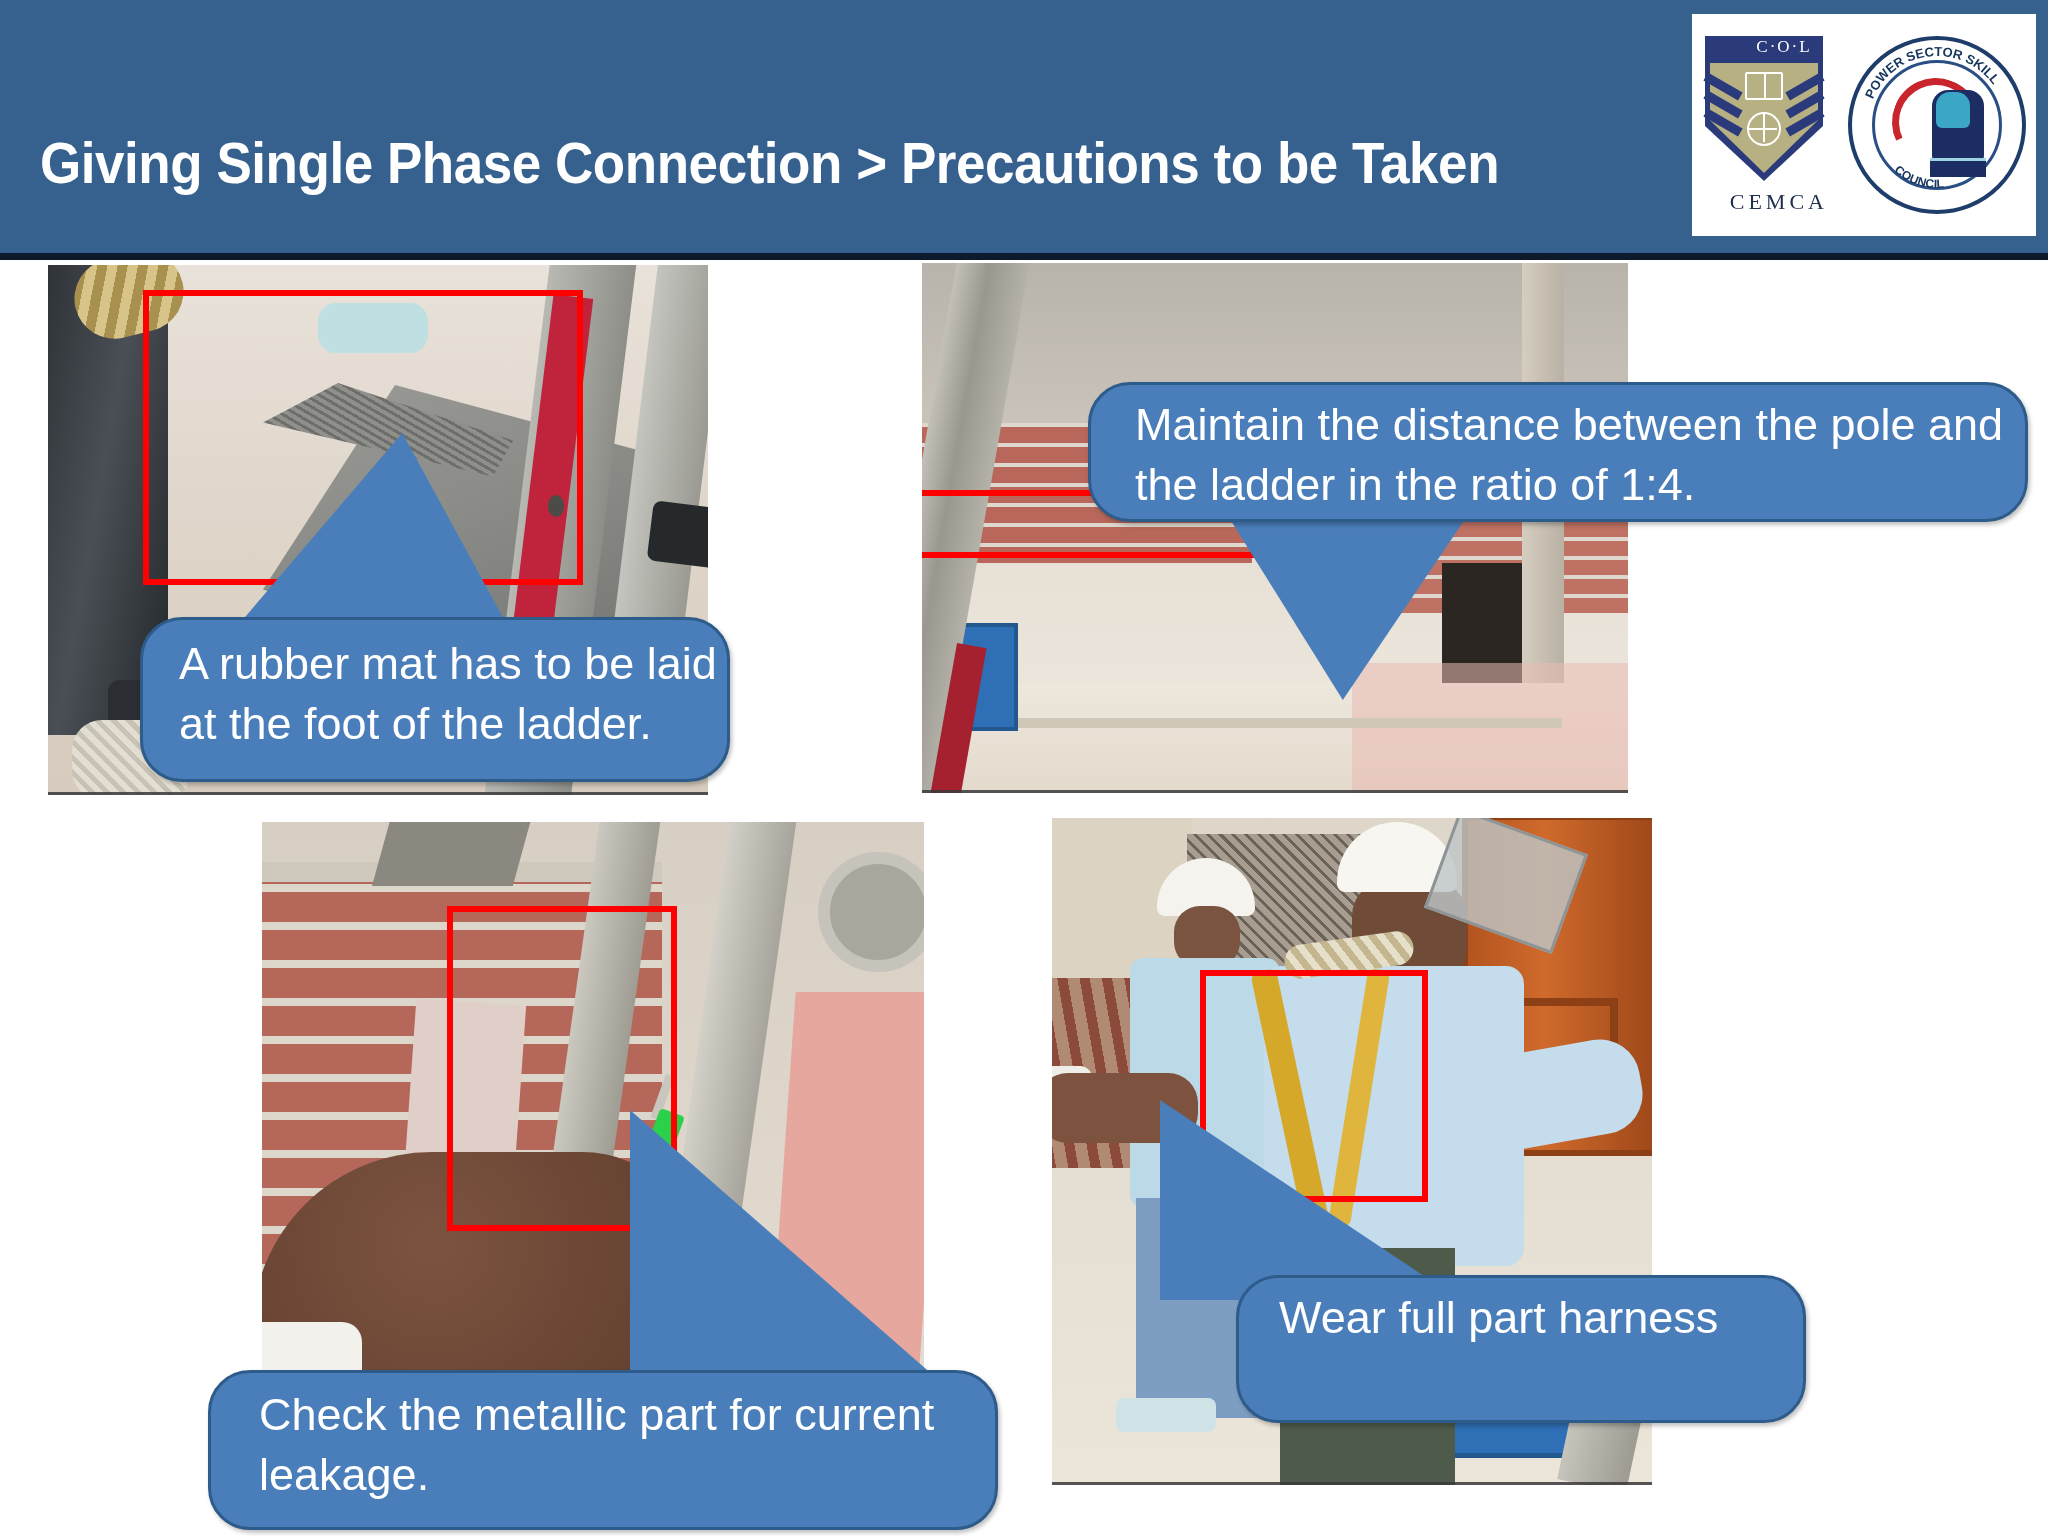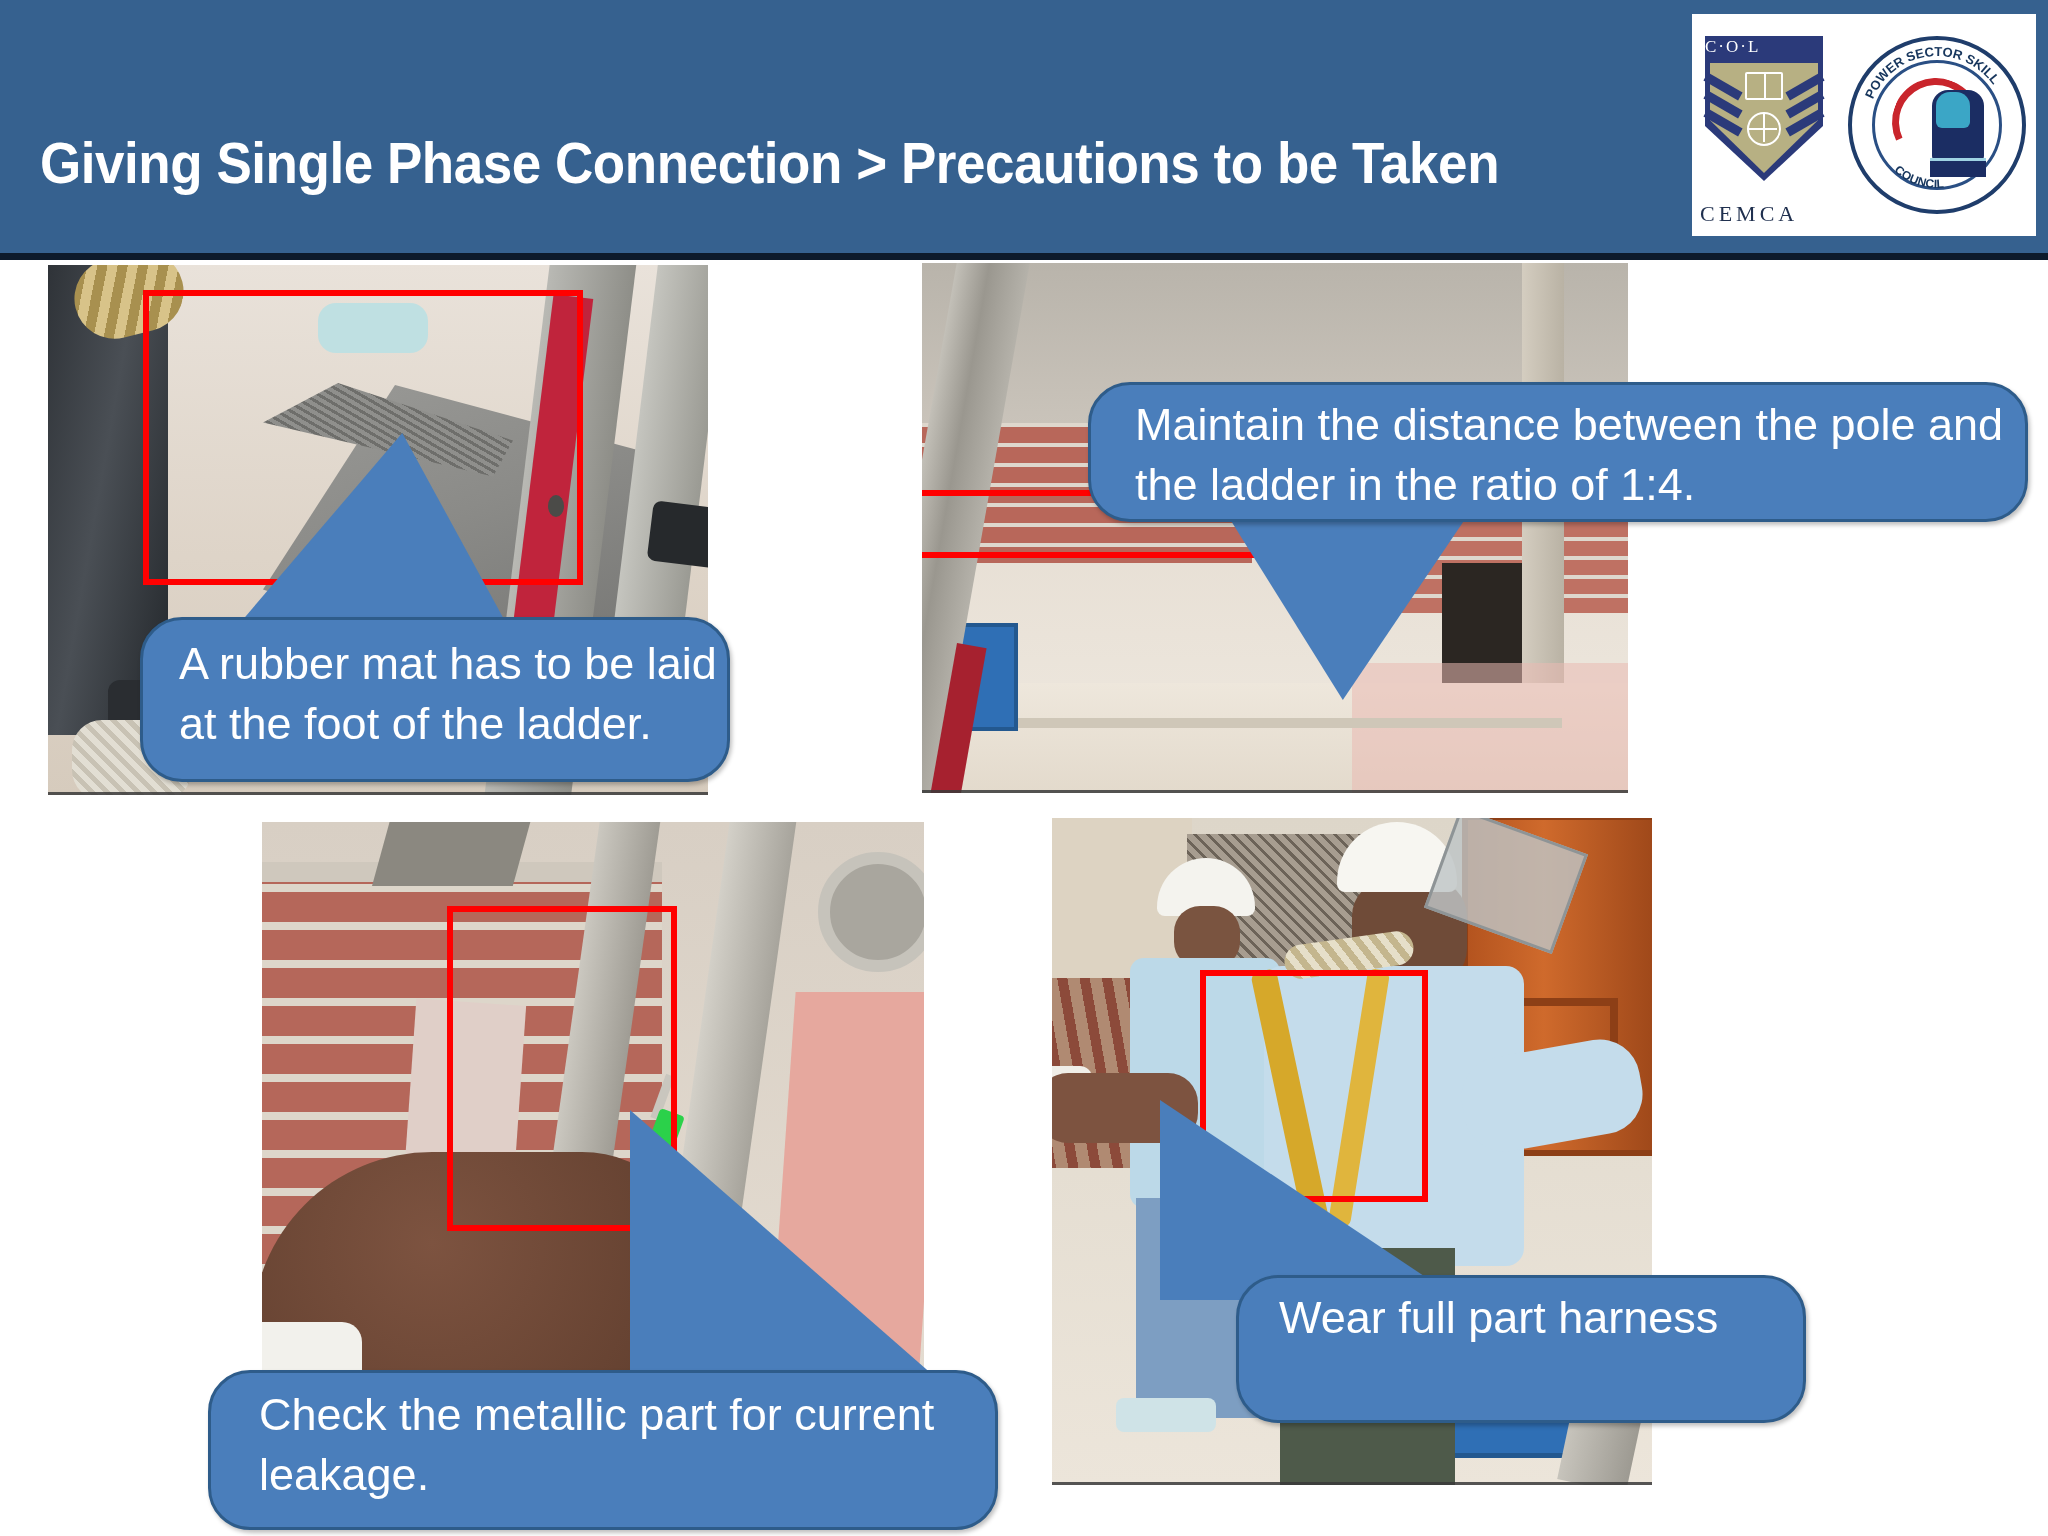"C·O·L" .shield-txt { padding-left: none -> 20px; text-align: left -> center }
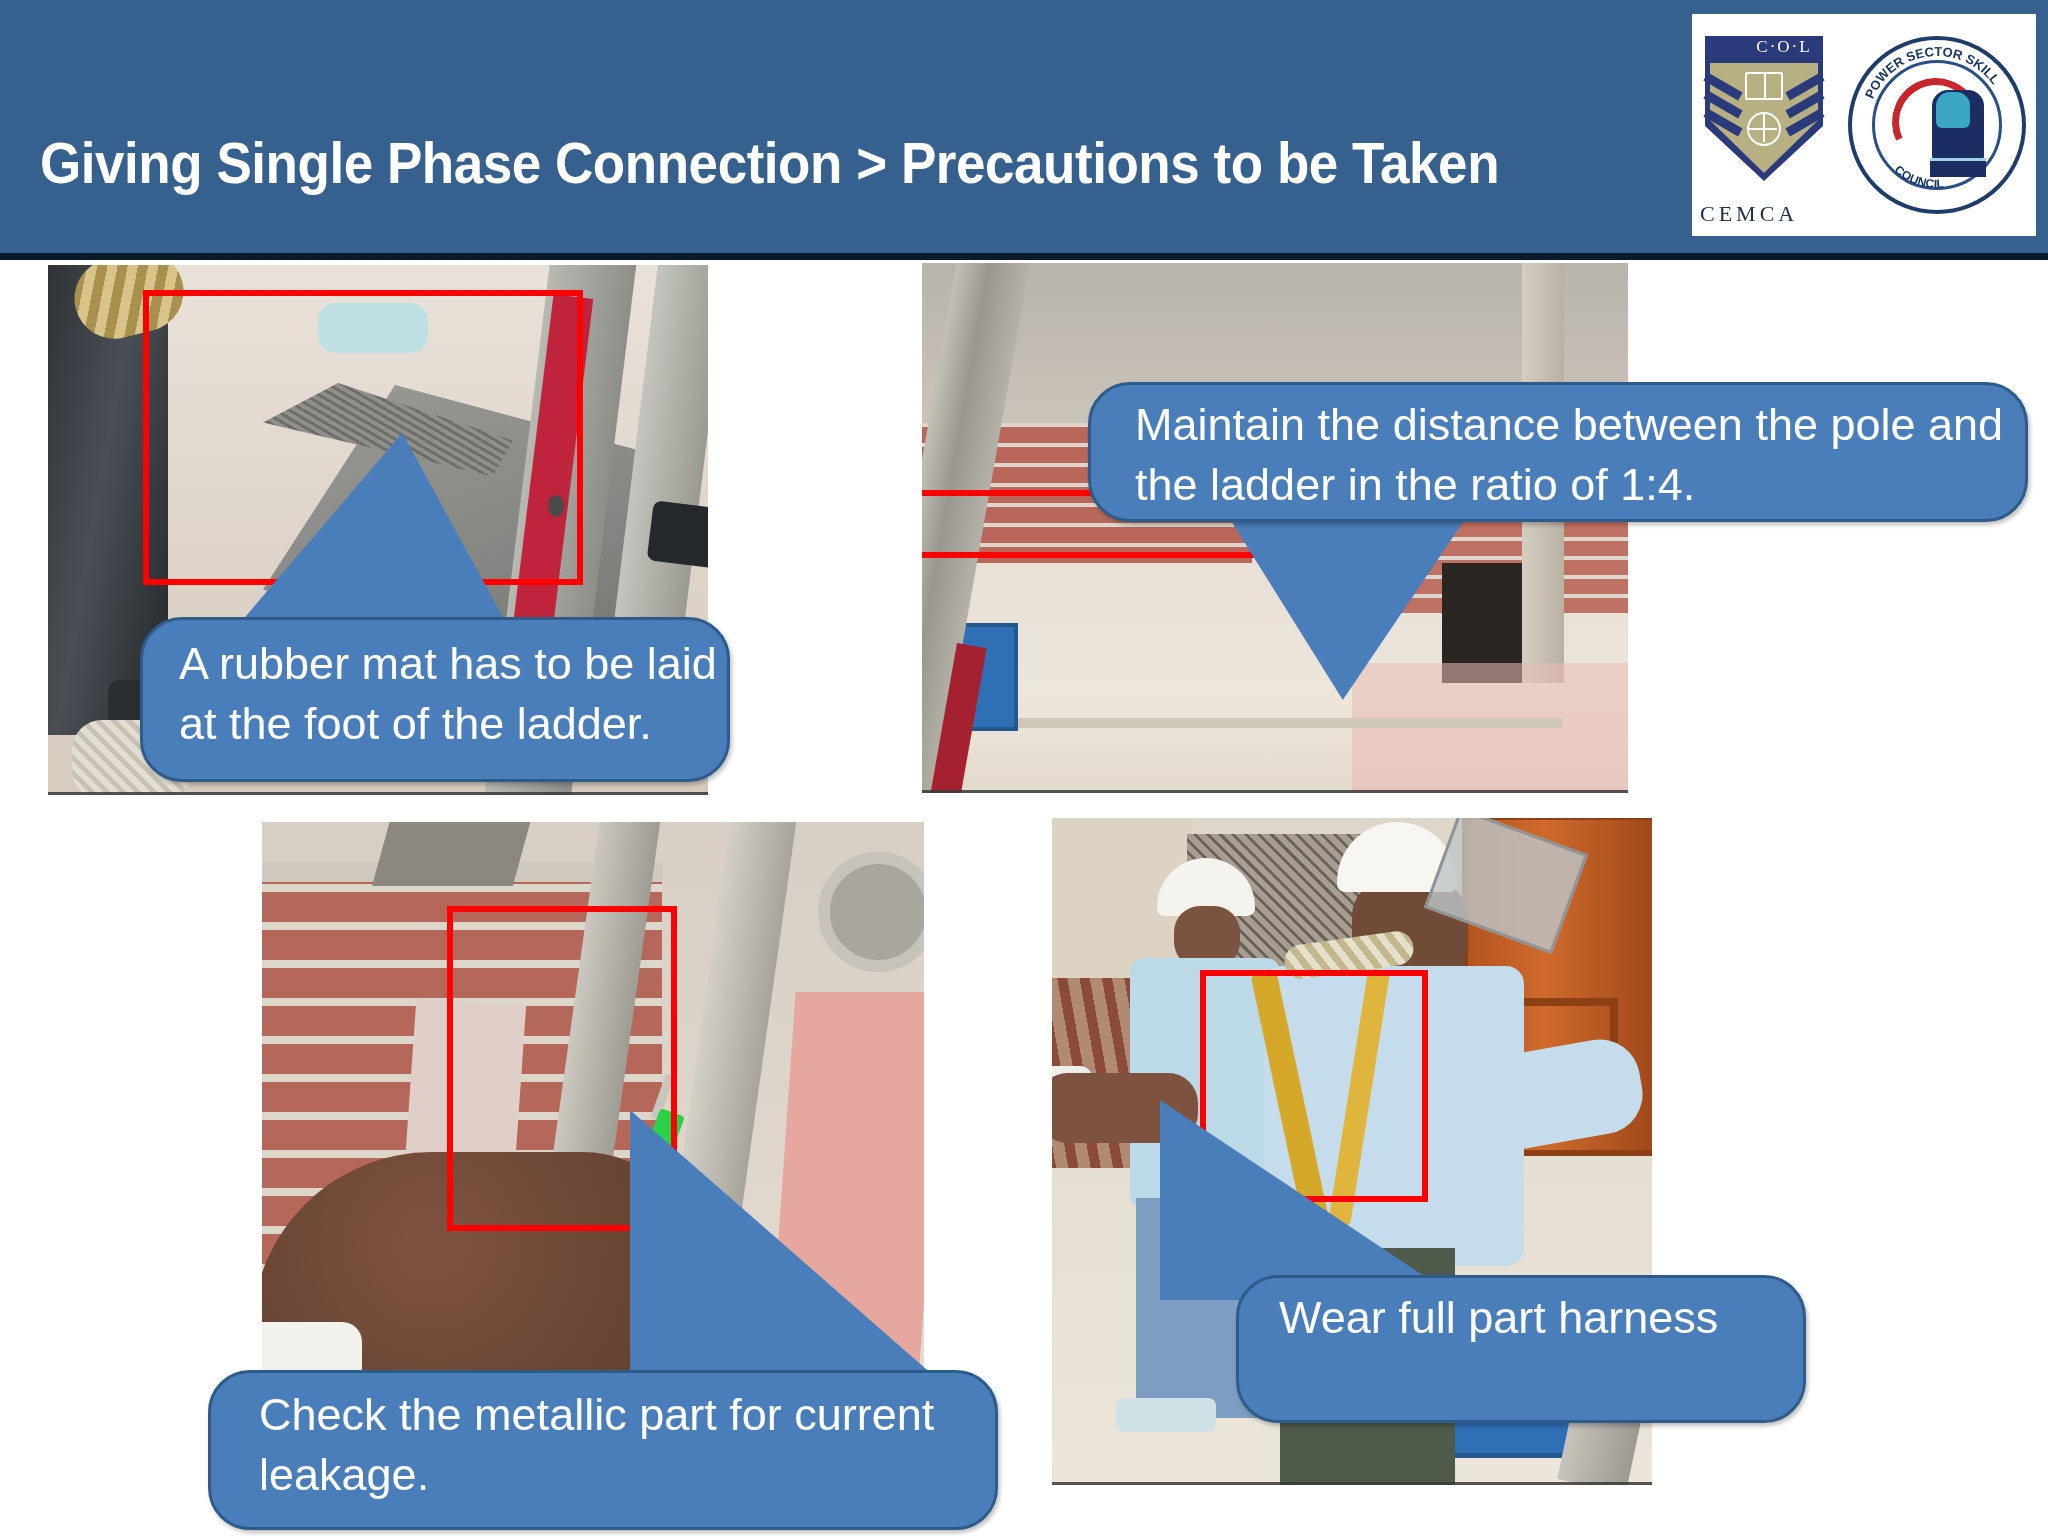"CEMCA" #cemca-text { margin-top: 20px -> 8px; text-align: left -> right }
